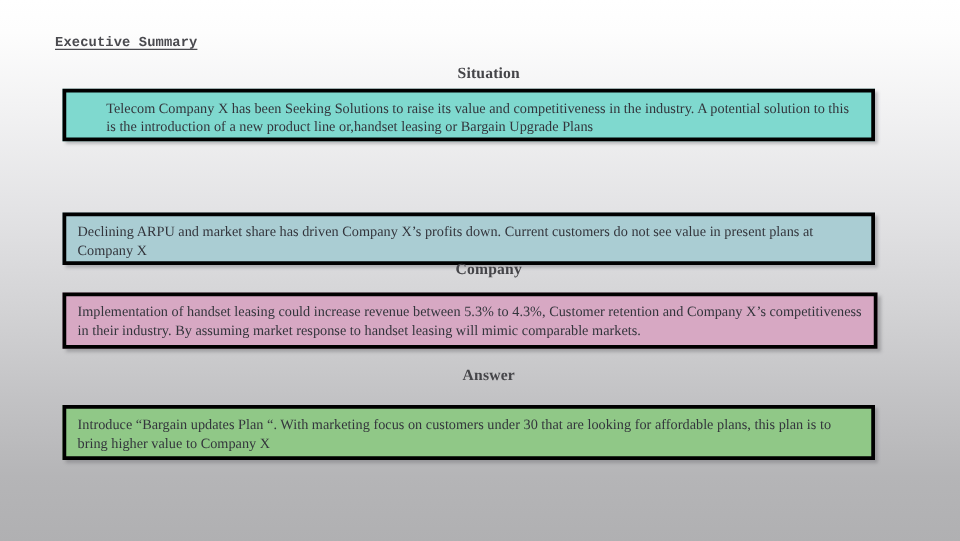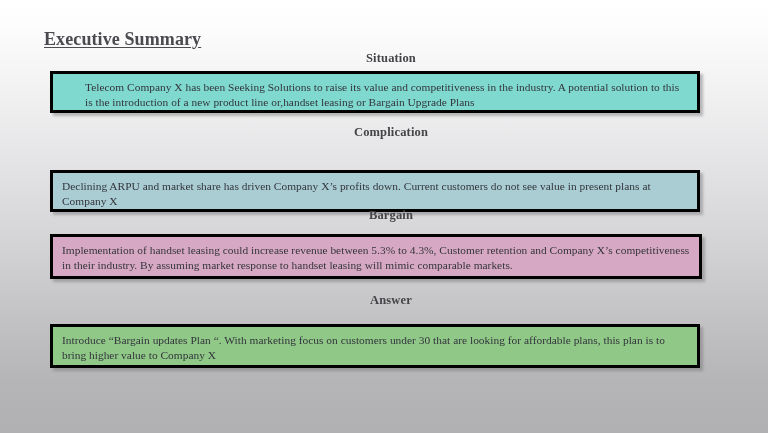"Executive Summary" #title { font-family: none -> Liberation Mono, monospace; font-size: 18px -> 11px }
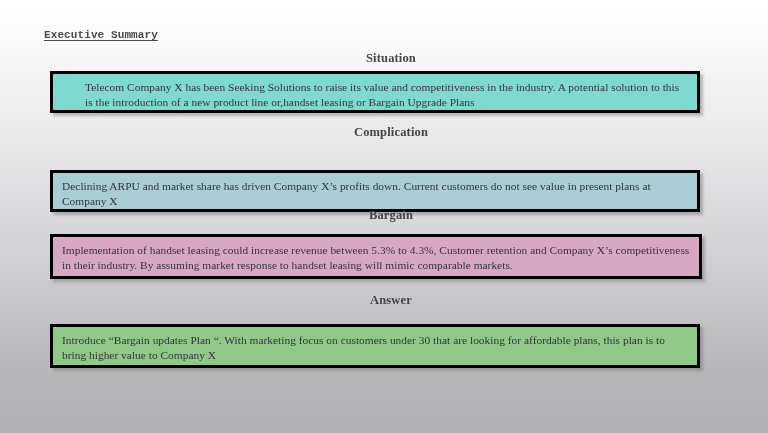"Complication" div.section-heading { html: <div>Complication</div> -> none }
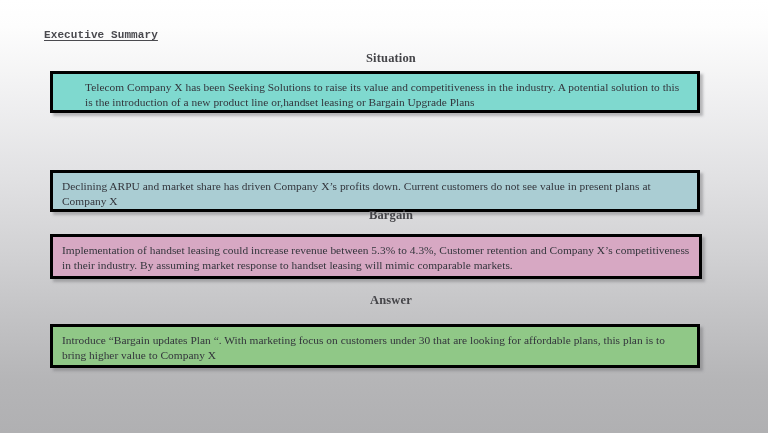"Bargain" div.section-heading { text: Bargain -> Company }
